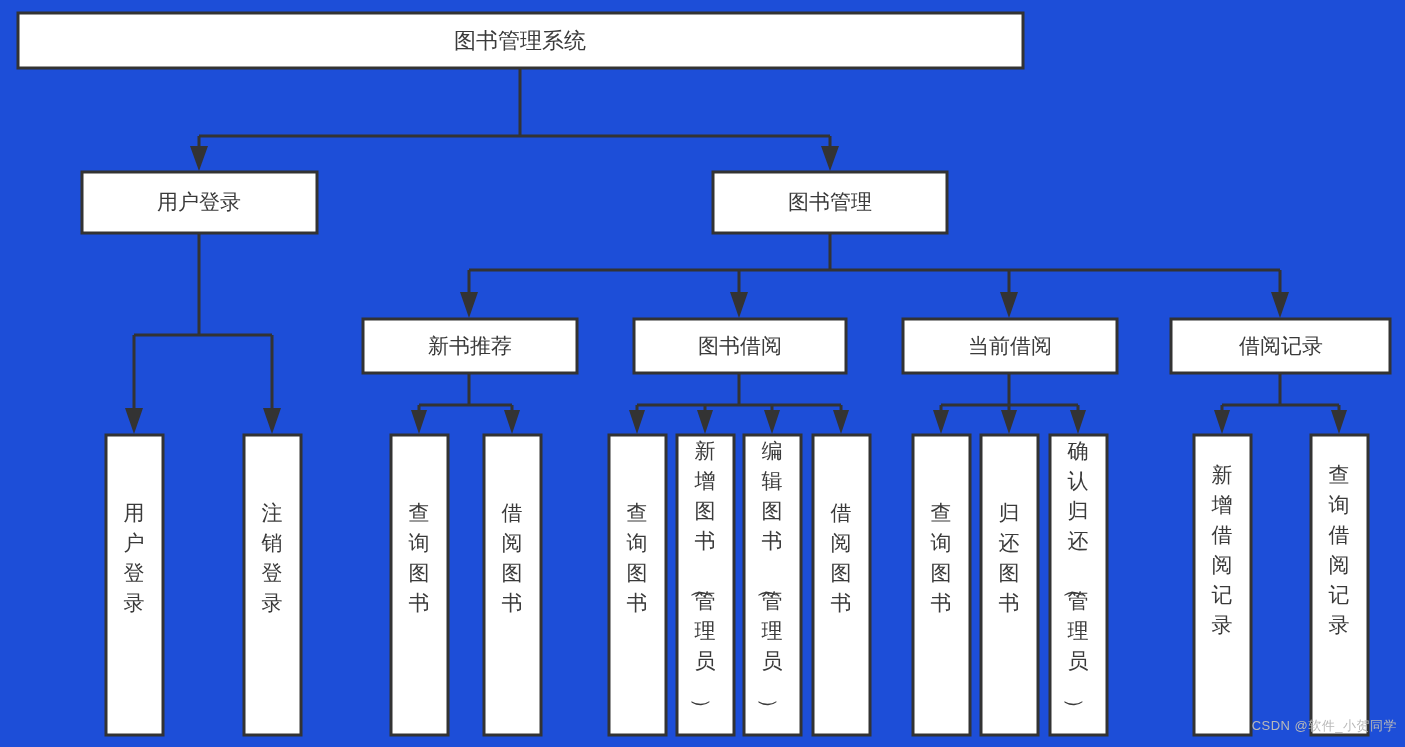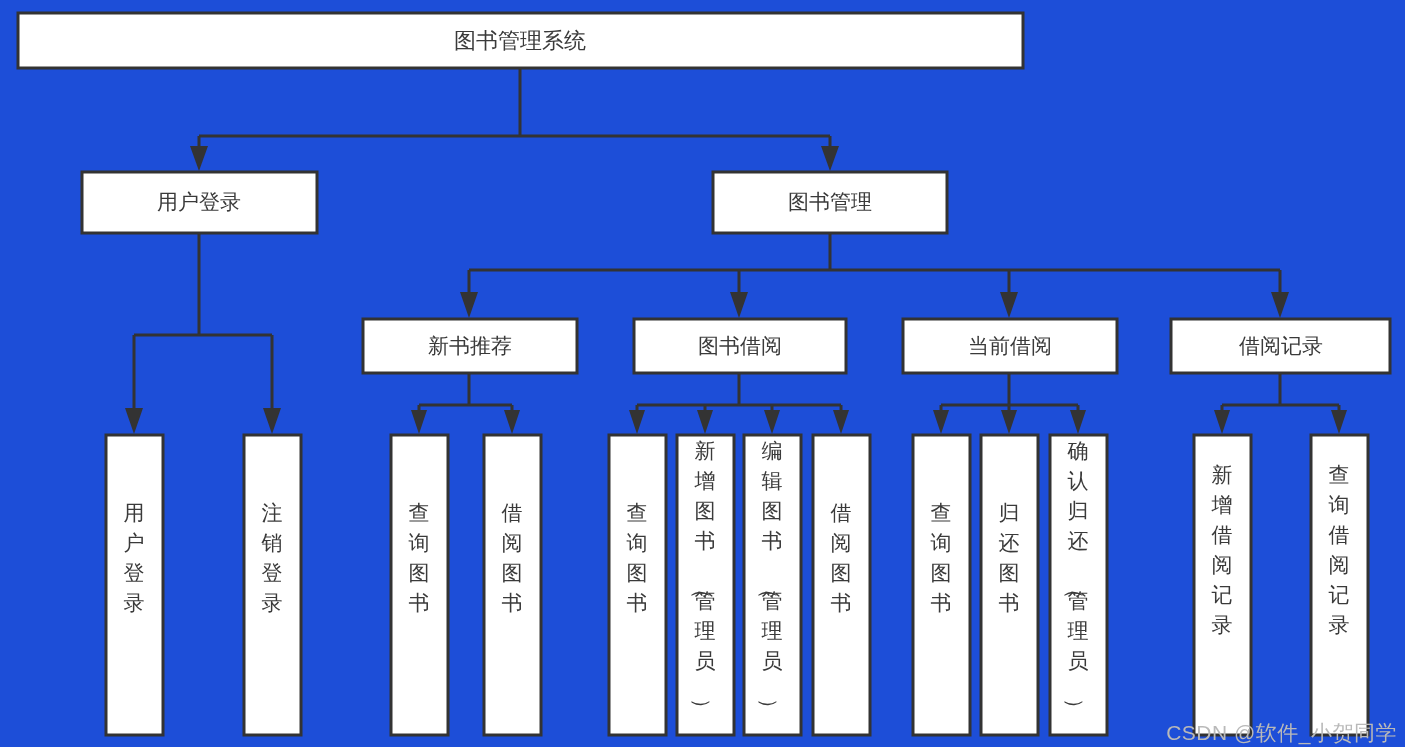"CSDN @软件_小贺同学" .watermark { bottom: 0 -> 12px; font-size: 21px -> 13px }
